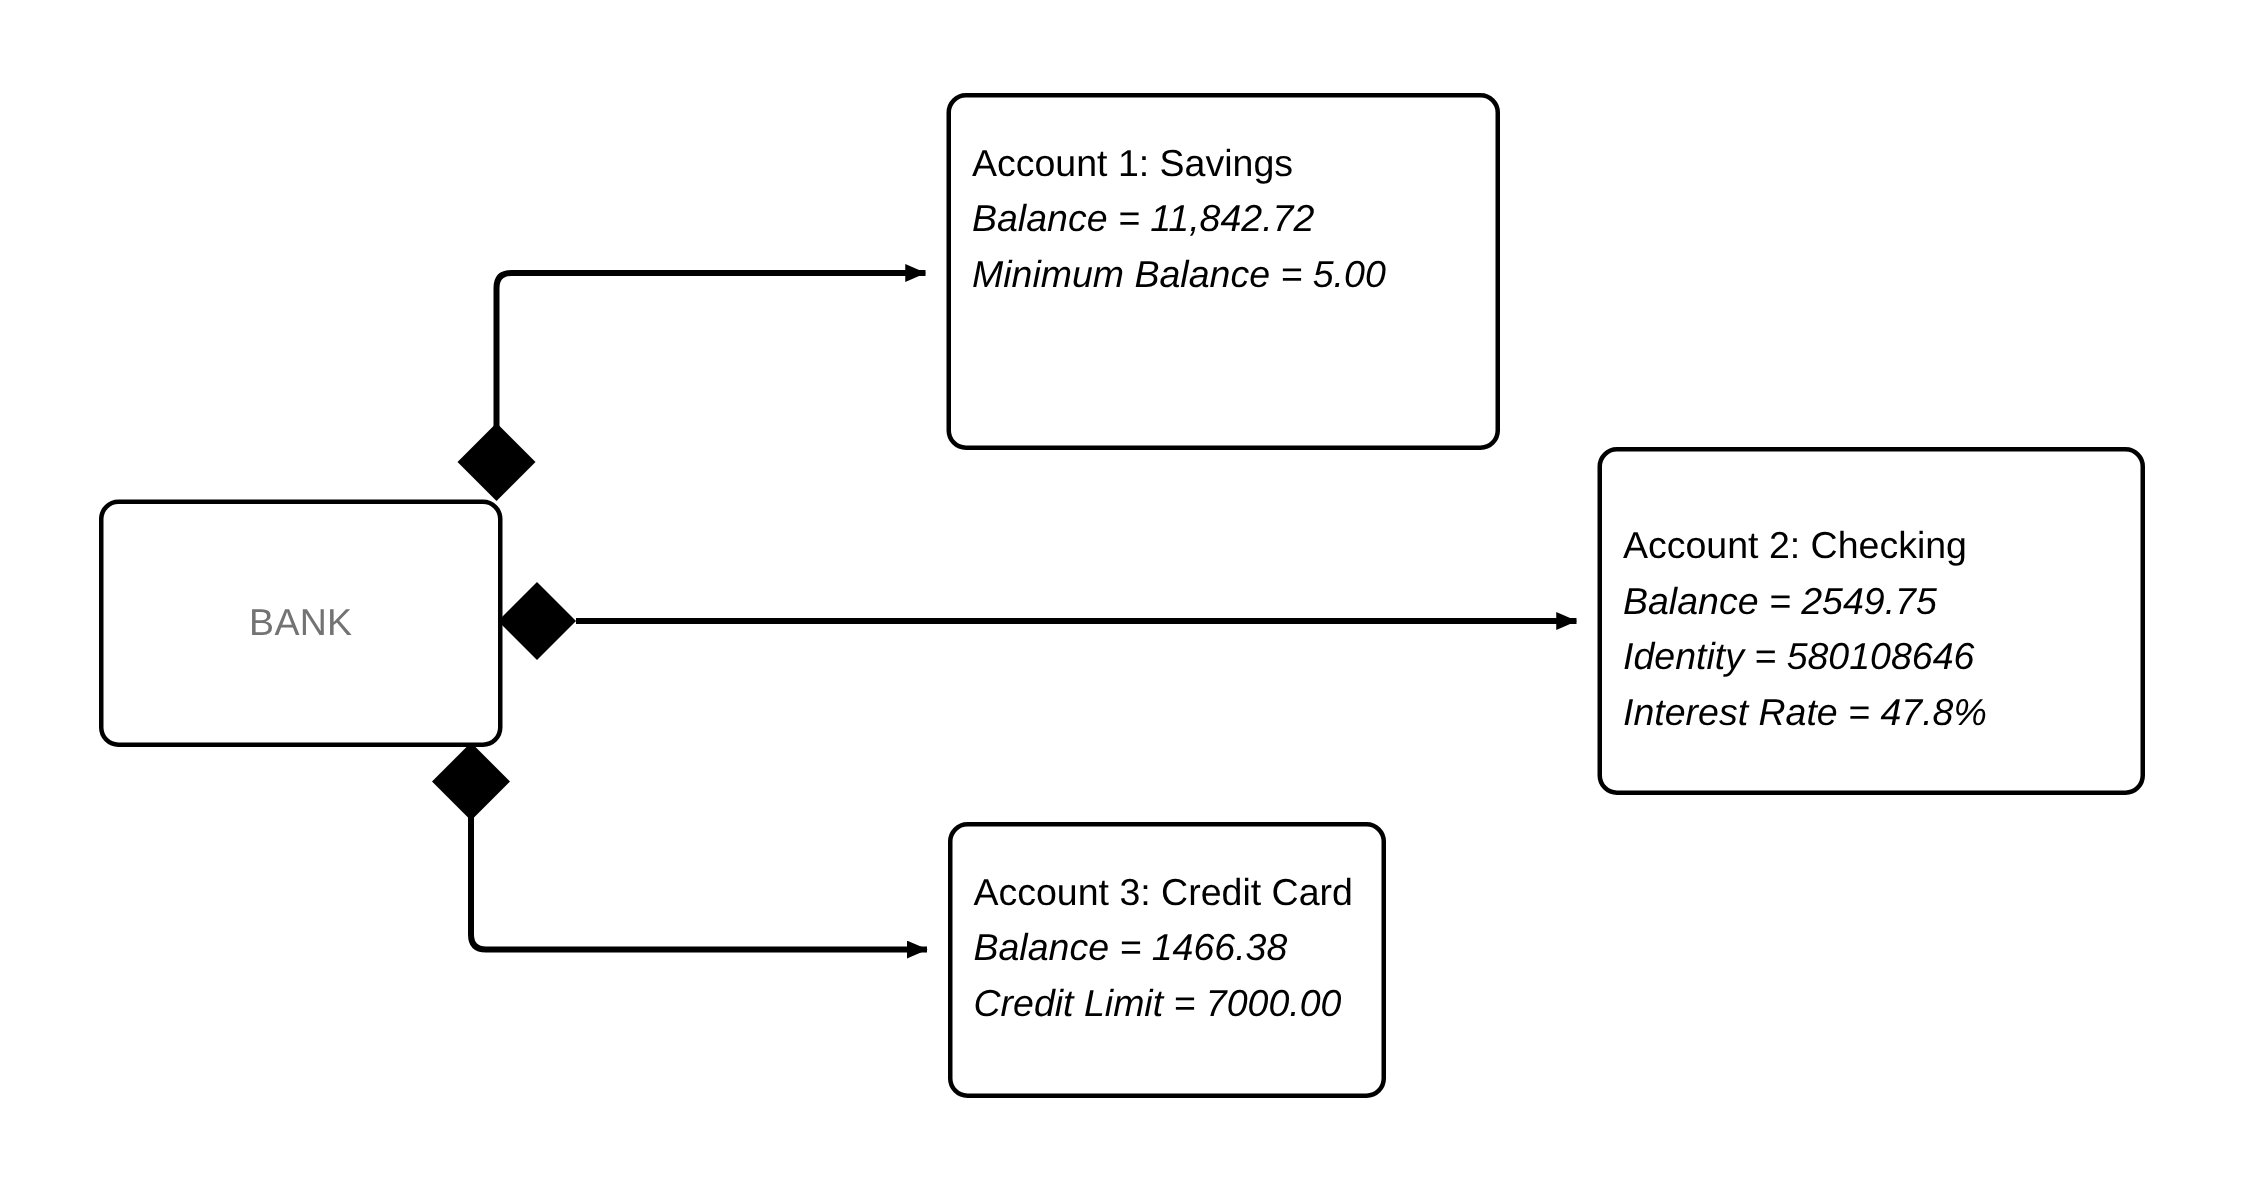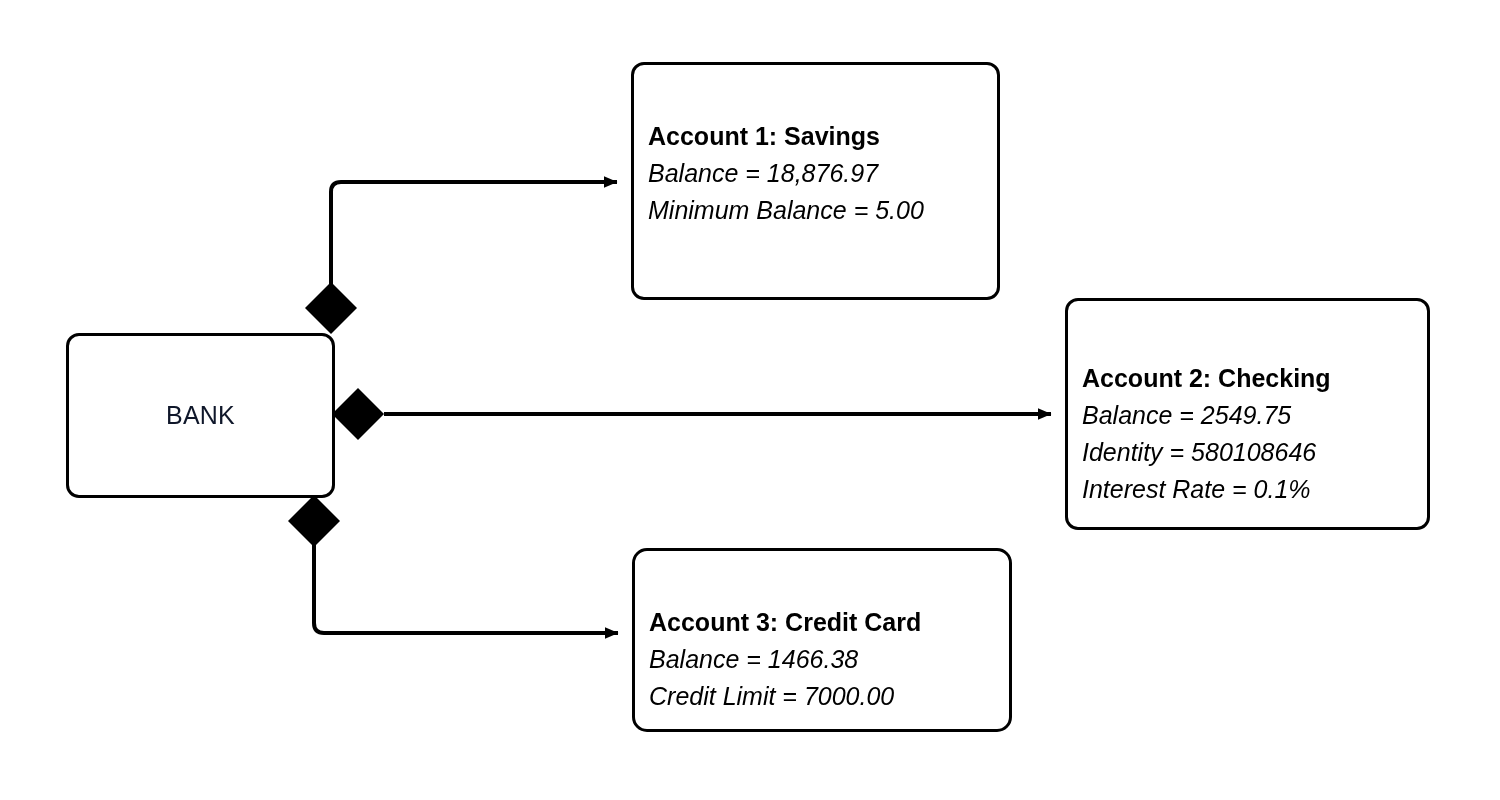"Account 1: Savings" .acct-title { font-weight: 700 -> 400; margin-top: 27px -> none }
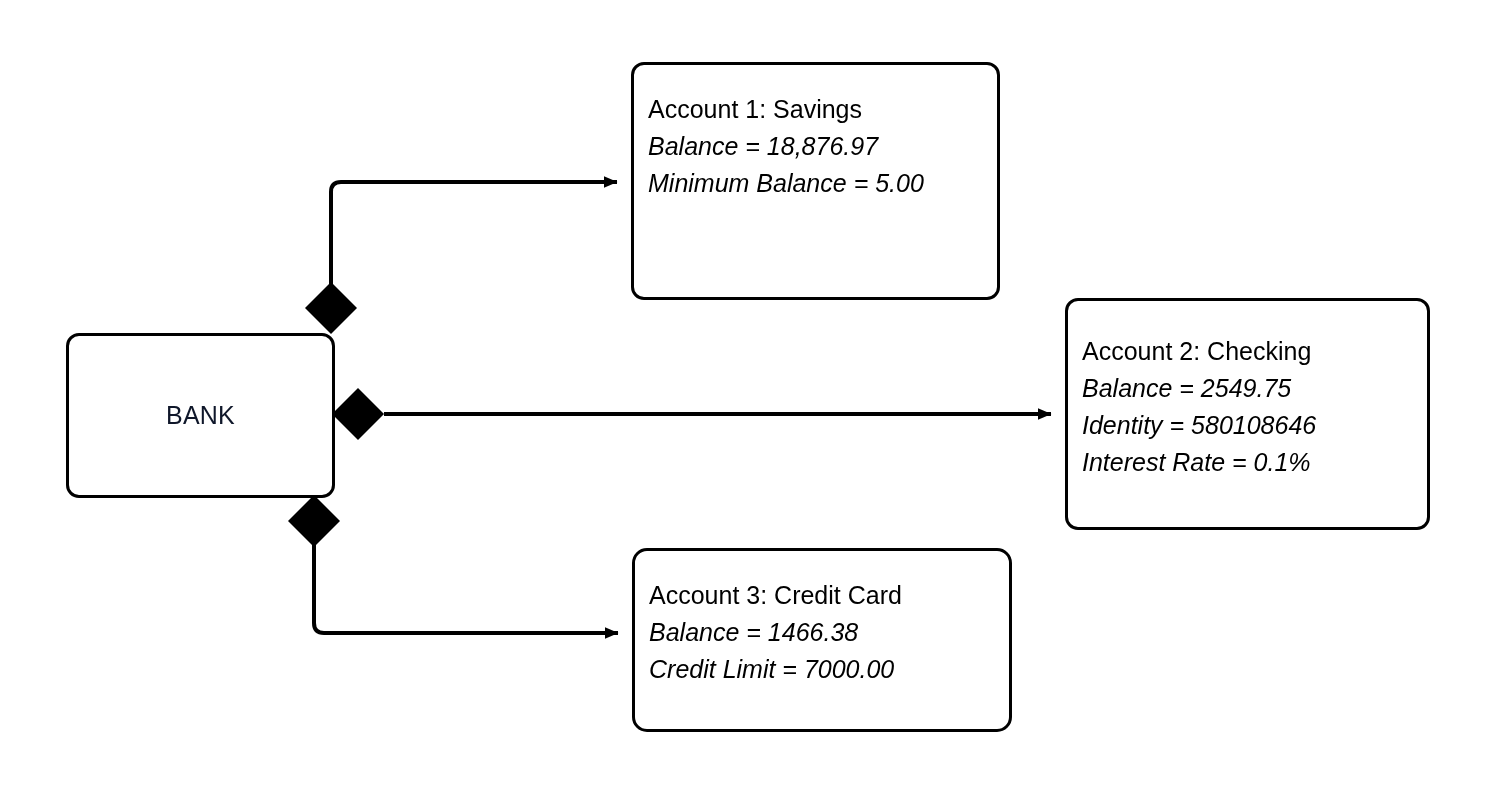"Balance = 18,876.97" div.acct-attr { text: 18,876.97 -> 11,842.72 }
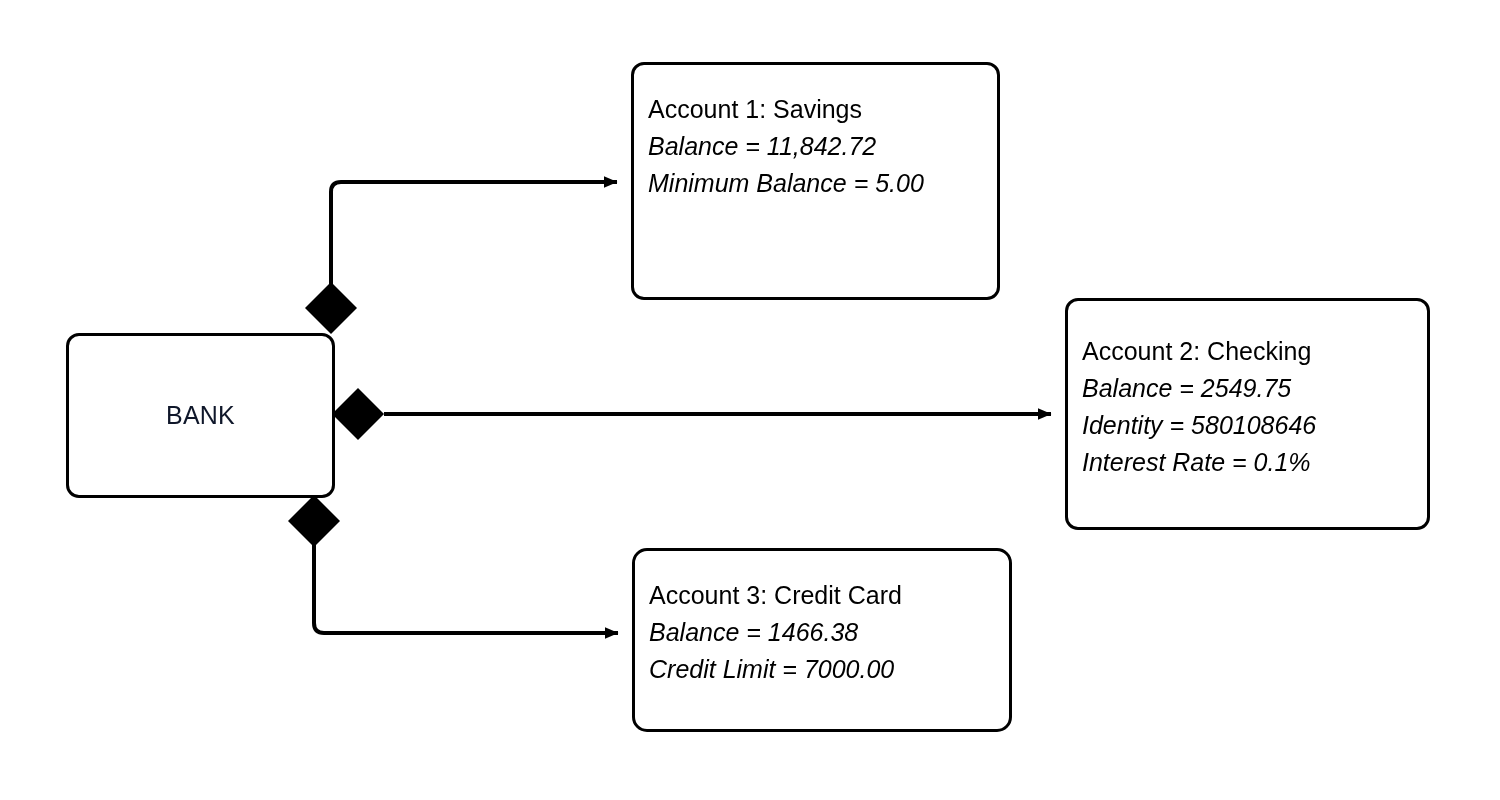"Account 2: Checking" div.node { padding-top: 32px -> 45px }
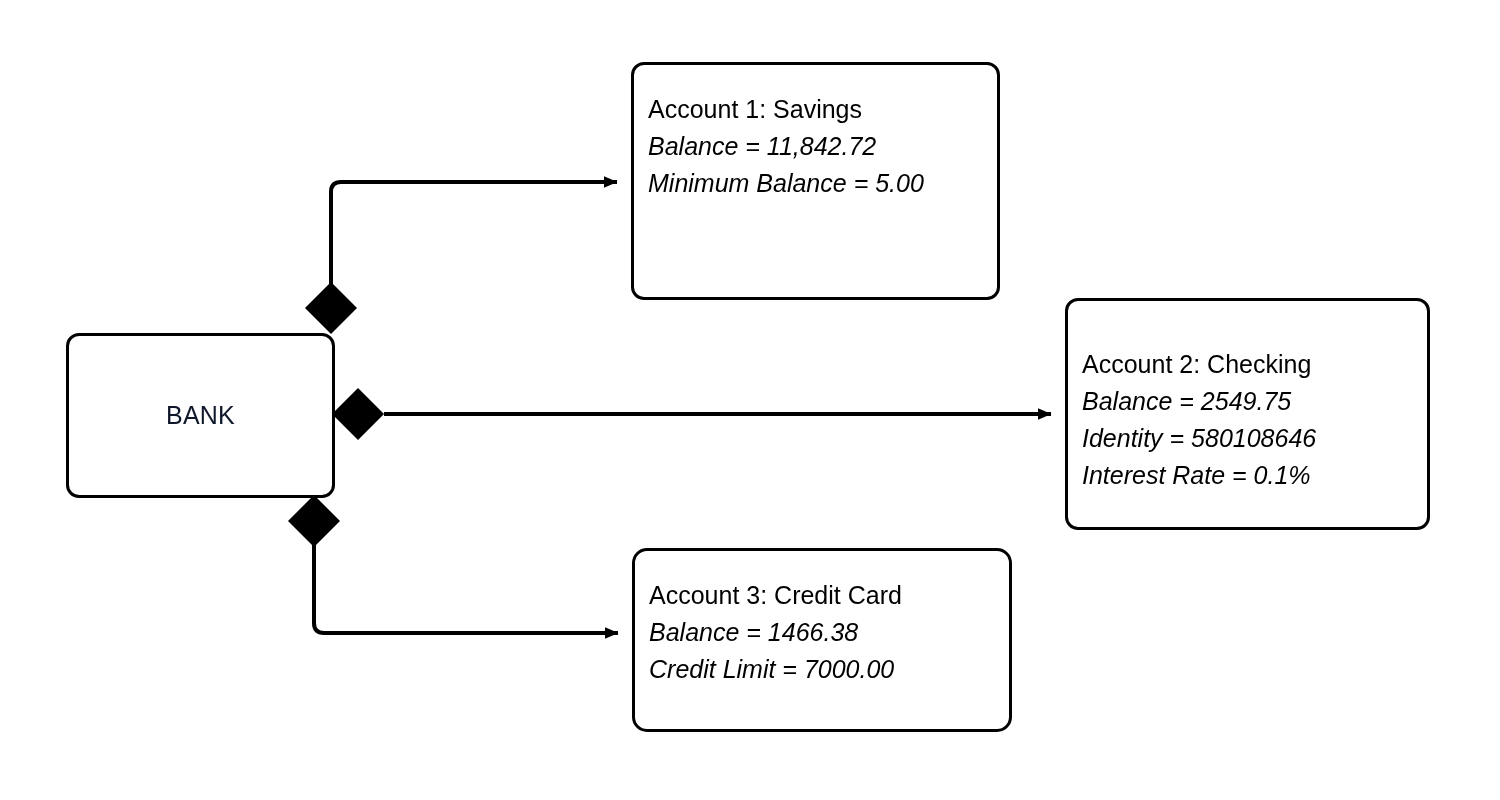"BANK" .bank-label { color: #0f172a -> #737373 }
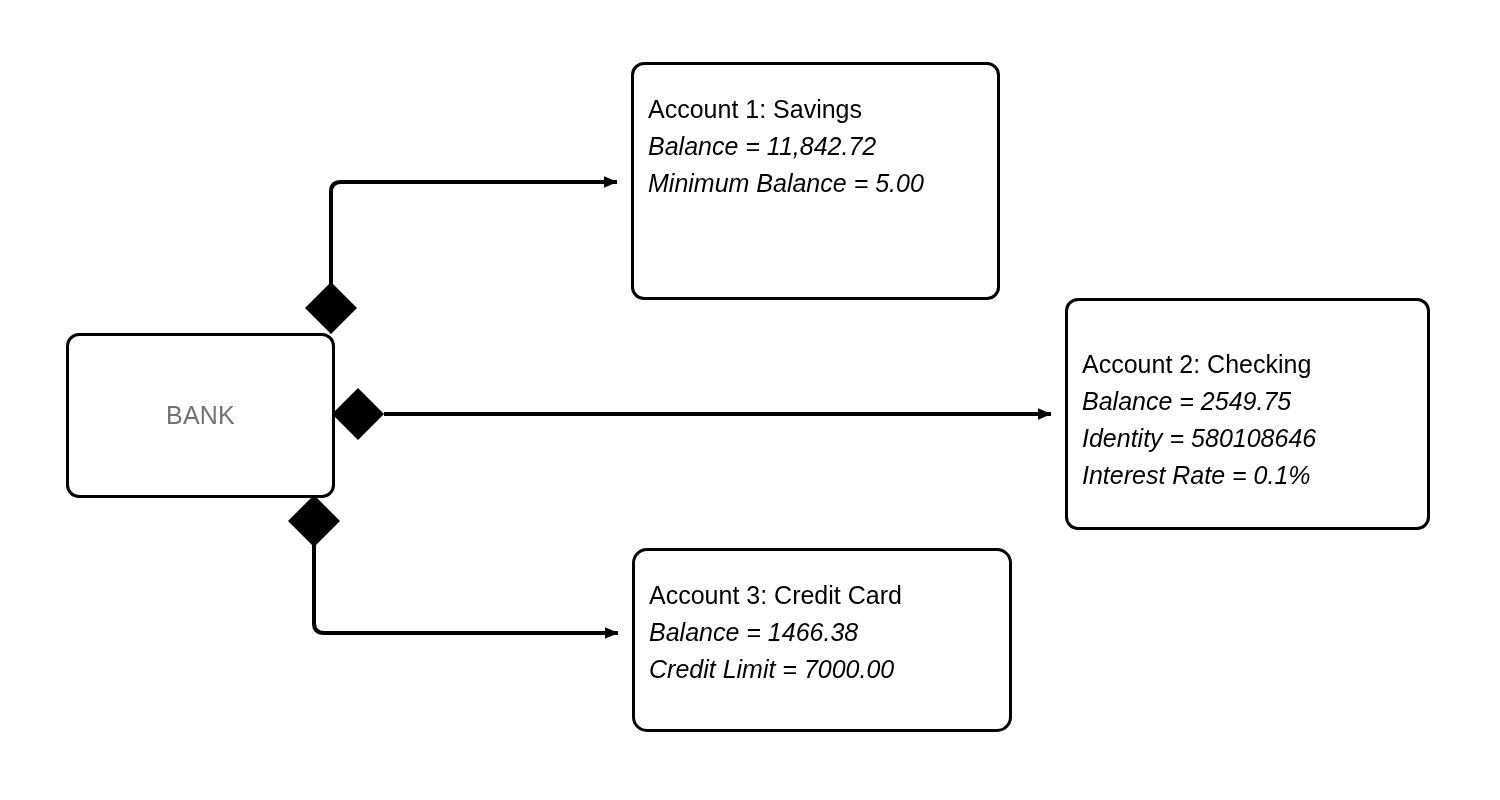"Interest Rate = 0.1%" div.acct-attr { text: 0.1% -> 47.8% }
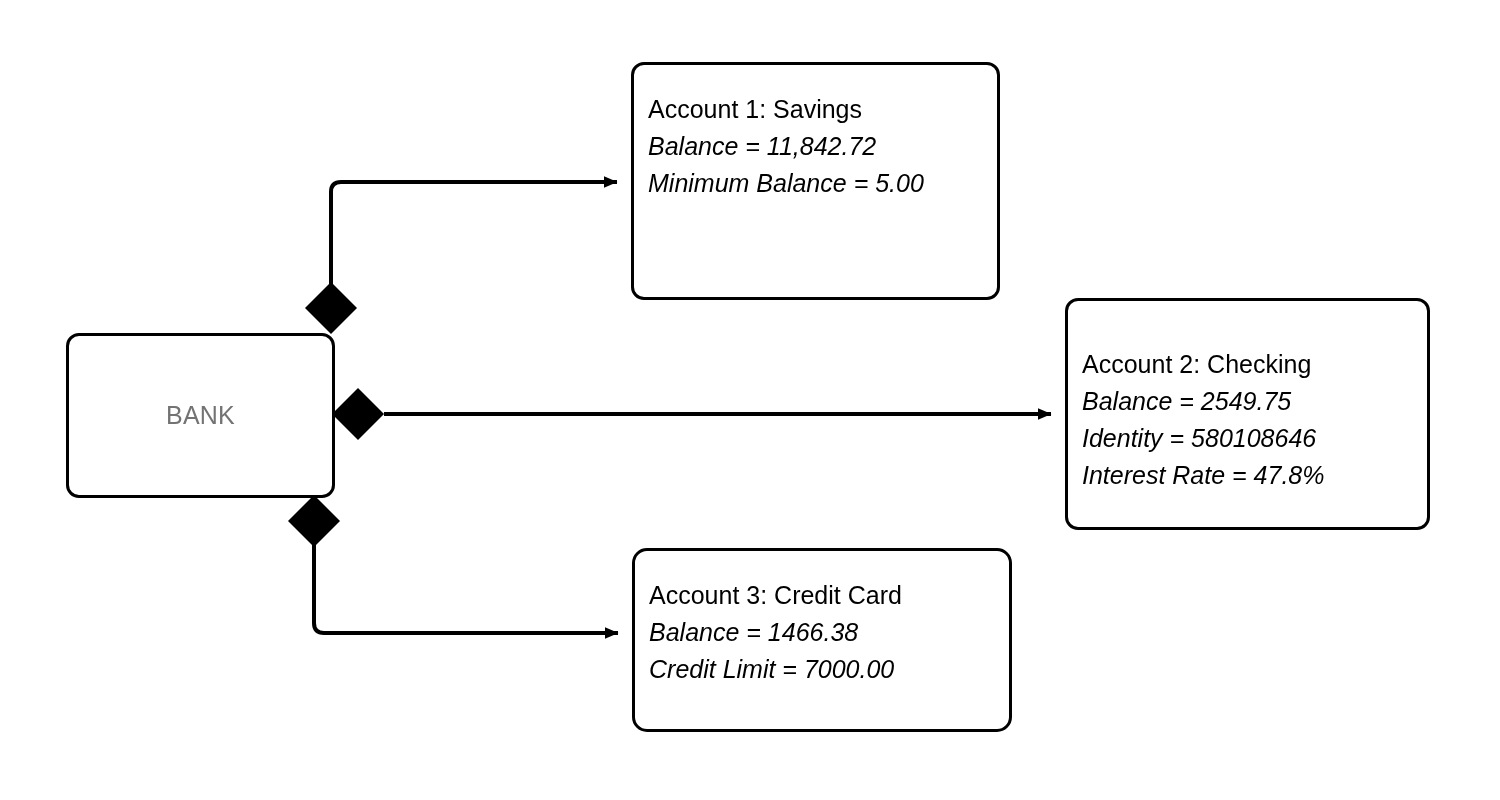"Account 3: Credit Card" div.node { border-radius: 15px -> none; width: 380px -> 292px }
